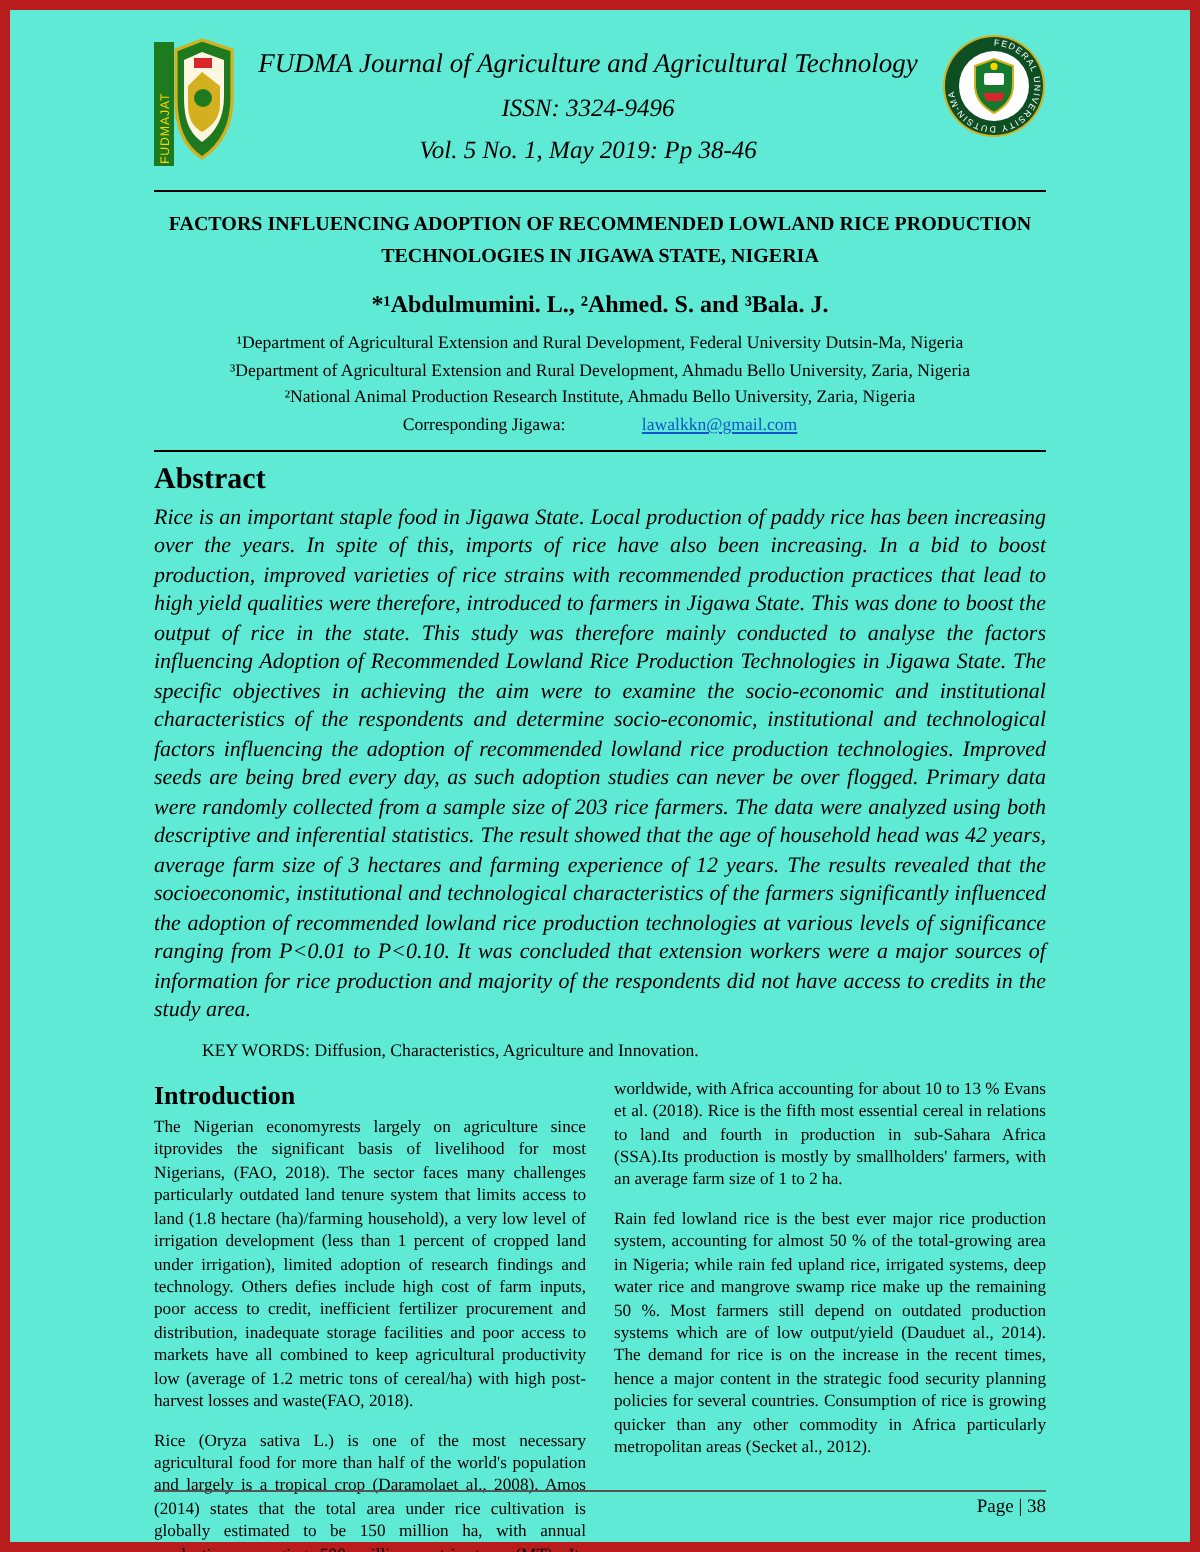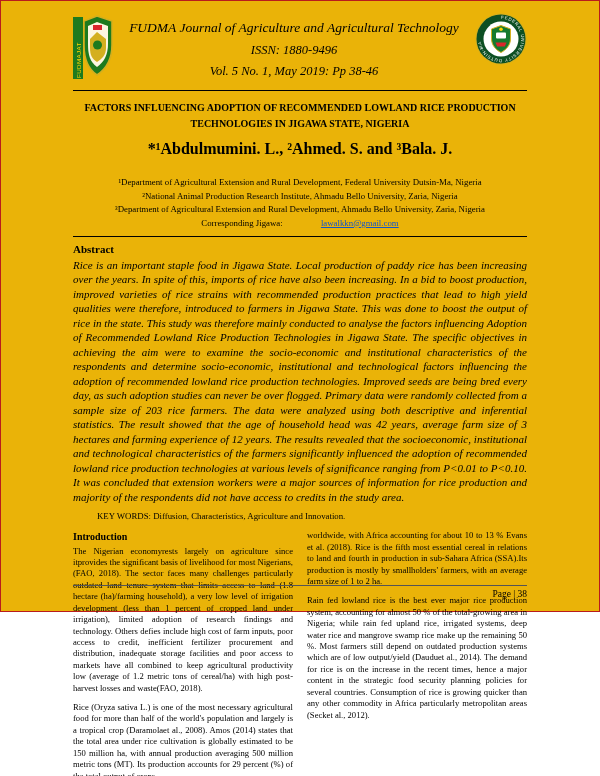"FUDMA Journal of Agriculture and" .page { background: #eab308 -> #5eead4; border: 1px solid #b91c1c -> 5px solid #b91c1c; height: 612px -> 776px }
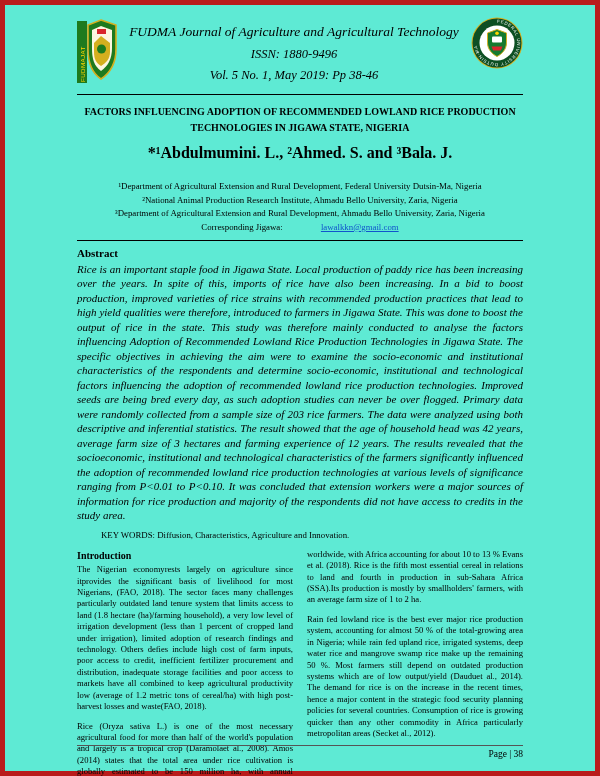"ISSN: 1880-9496" div.journal-issn { text: 1880-9496 -> 3324-9496 }
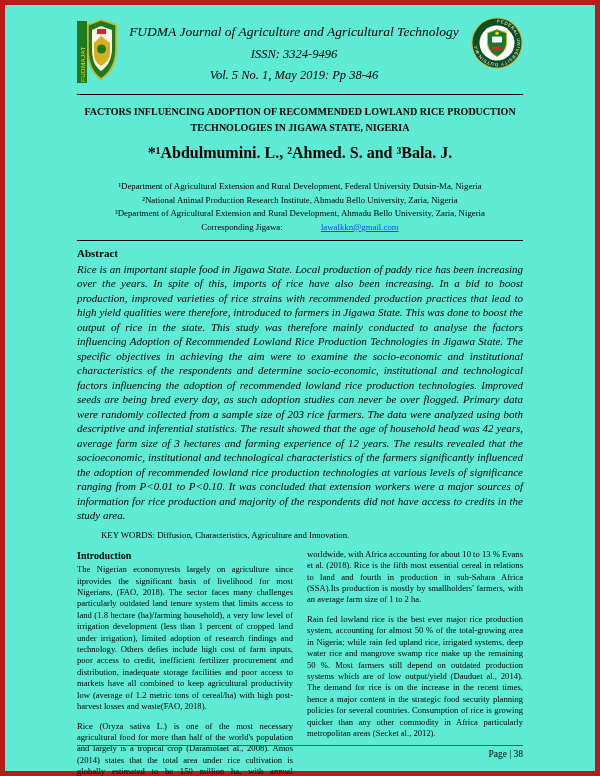"*¹Abdulmumini. L., ²Ahmed. S. and" .authors { font-size: 16px -> 12px }
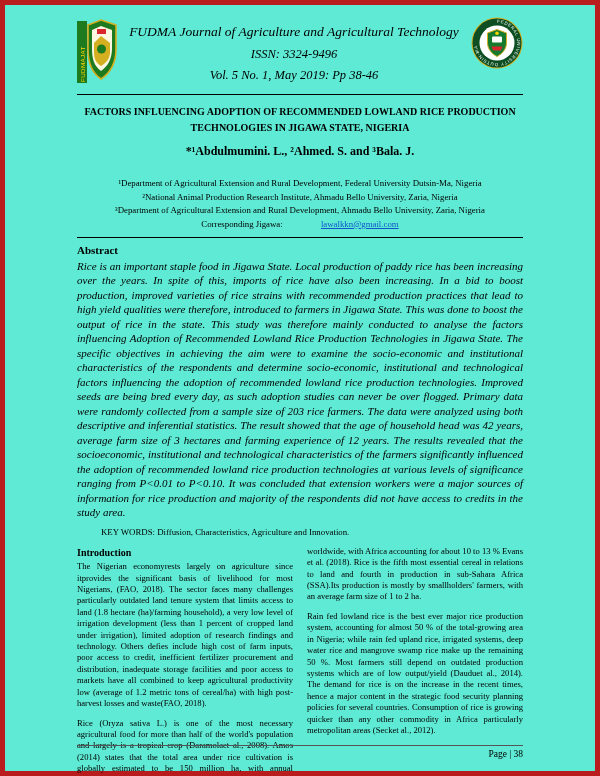"¹Department of Agricultural Extension" .affiliations { margin-top: 18px -> 5px }
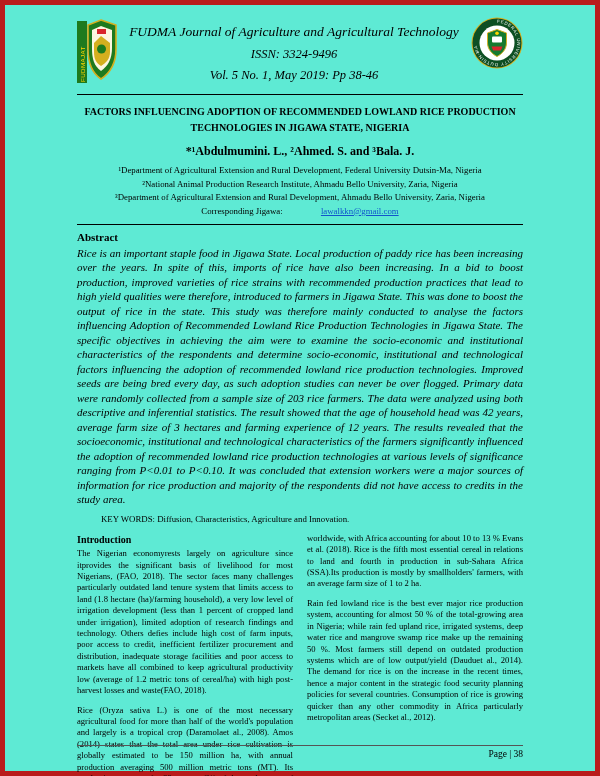"²National Animal Production Research" div { order: before "³Department of Agricultural Extension" -> after "³Department of Agricultural Extension" }
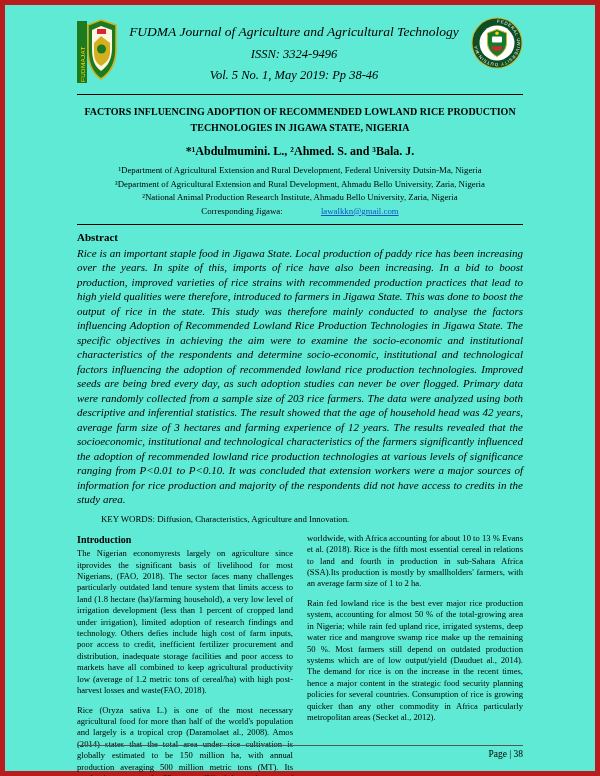"Abstract" .abstract-heading { font-size: 11px -> 15px }
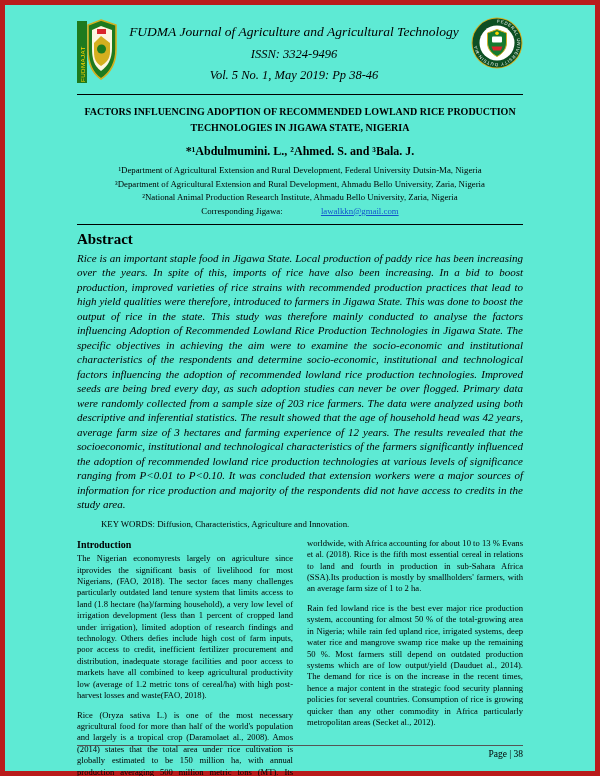"Introduction" .col h3 { font-size: 10px -> 13px }
